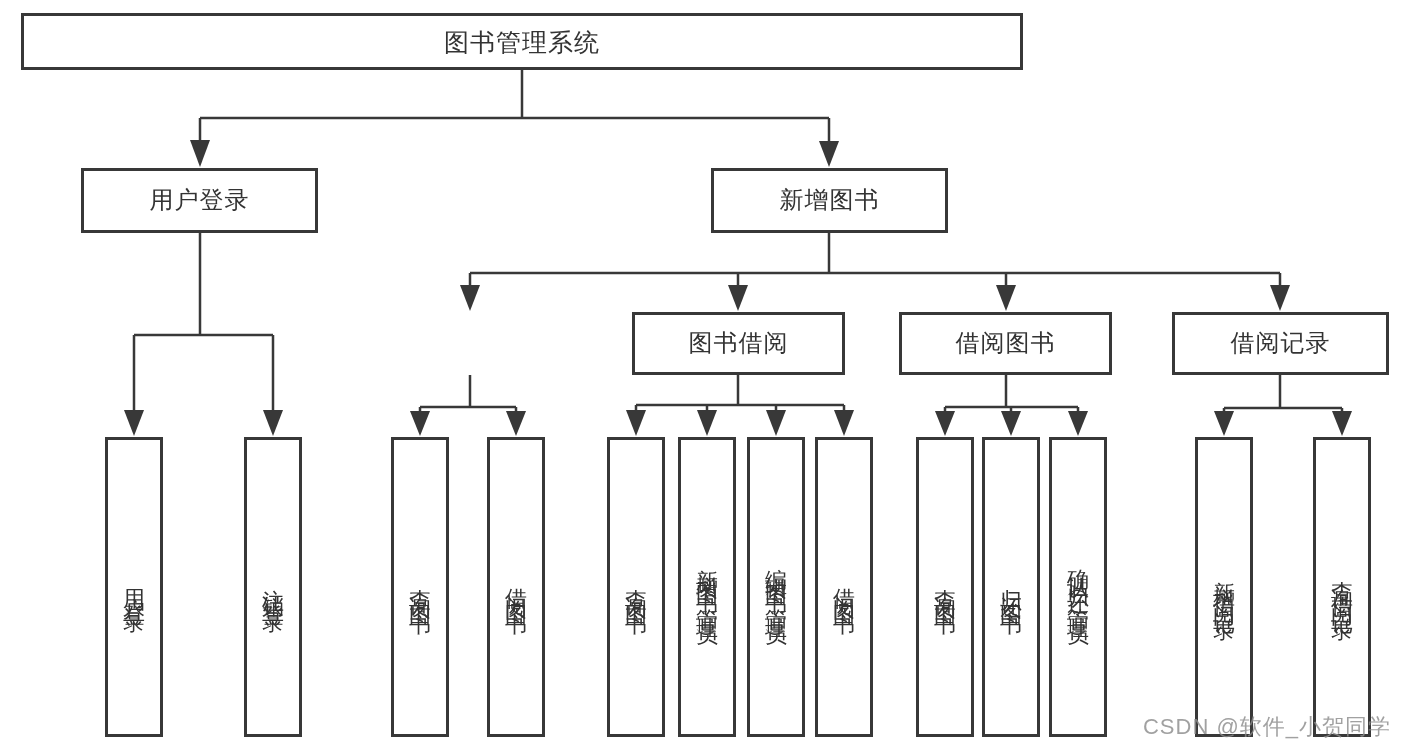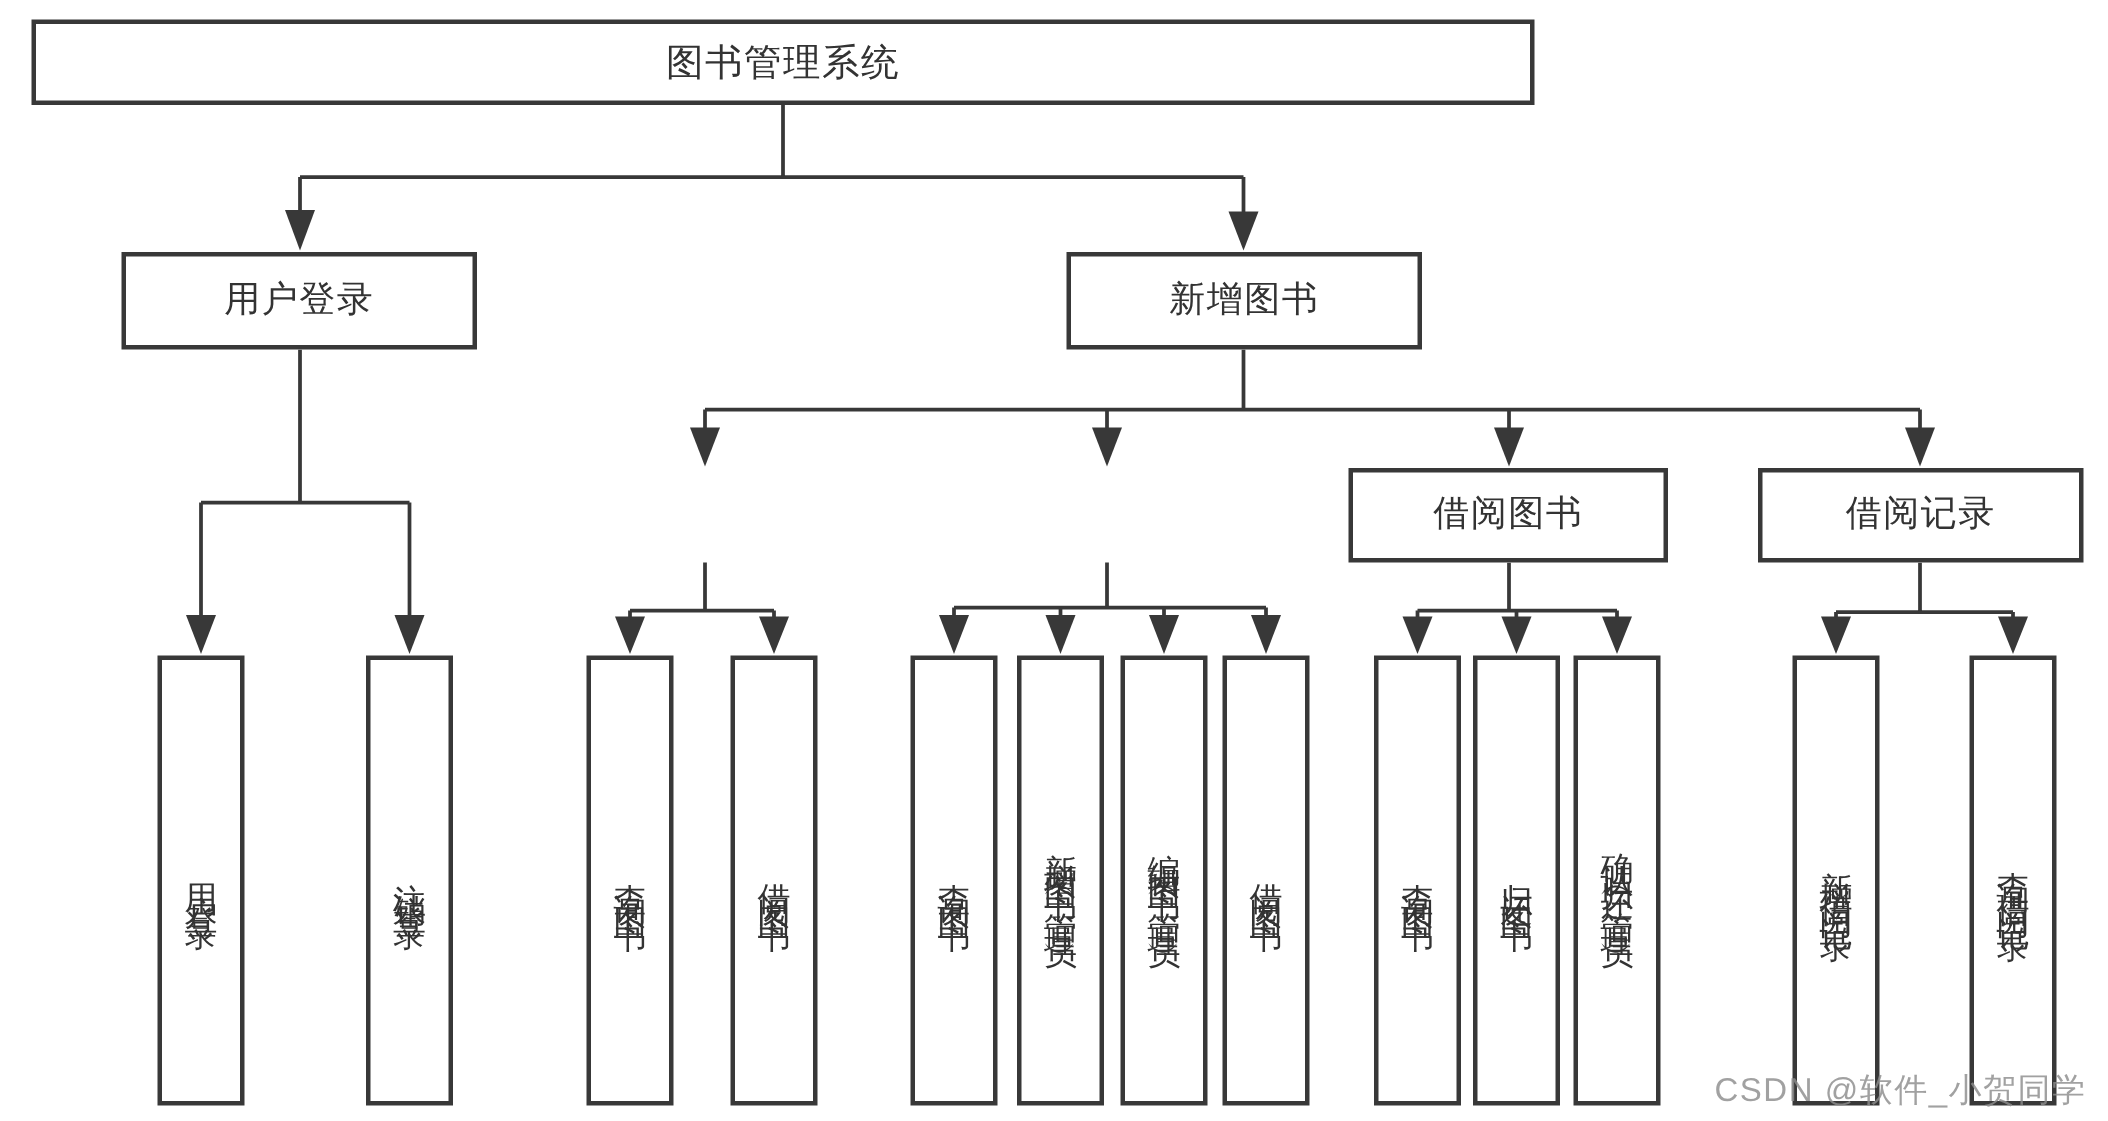"图书借阅" div.node { html: none -> <div> <span>图书借阅</span> </div> }
